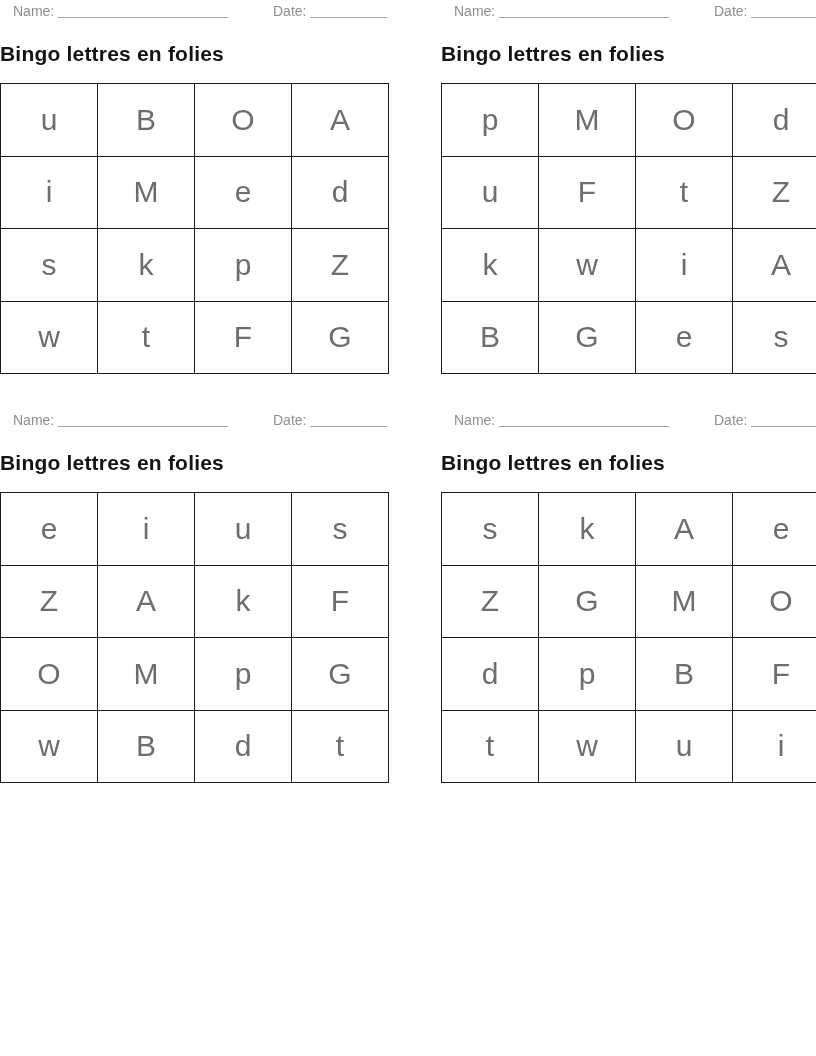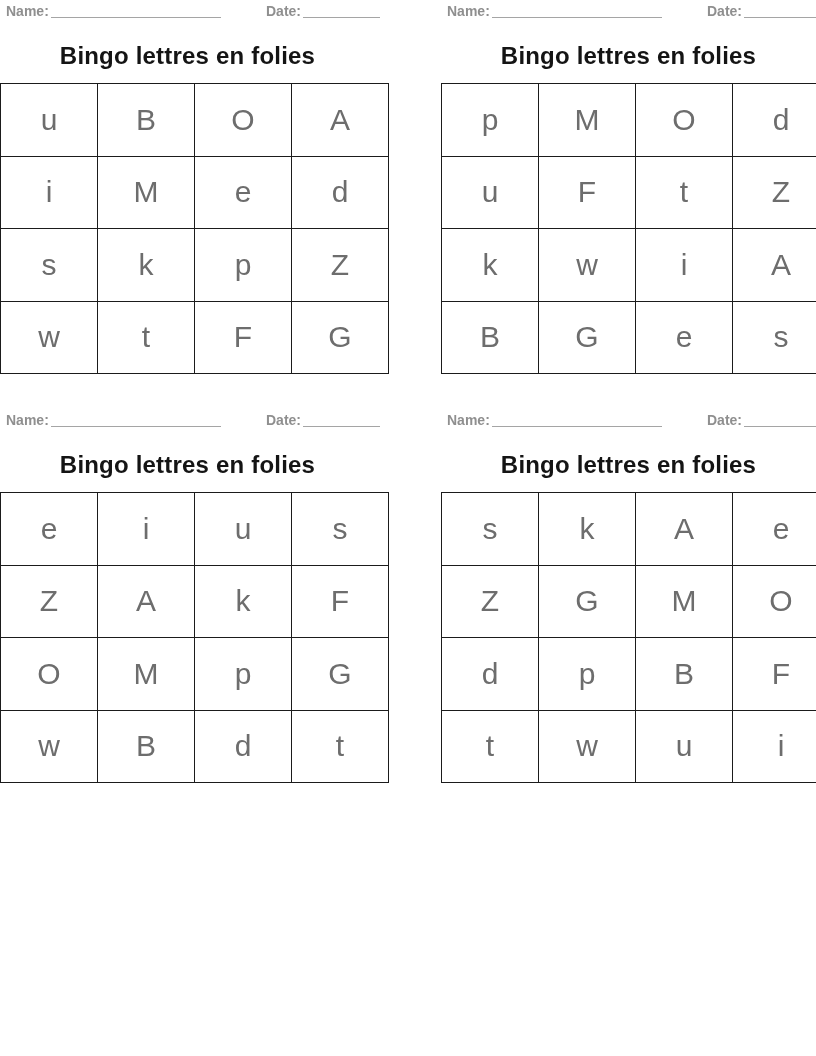"Name:" .hdr { font-weight: bold -> none; left: 4px -> 11px }
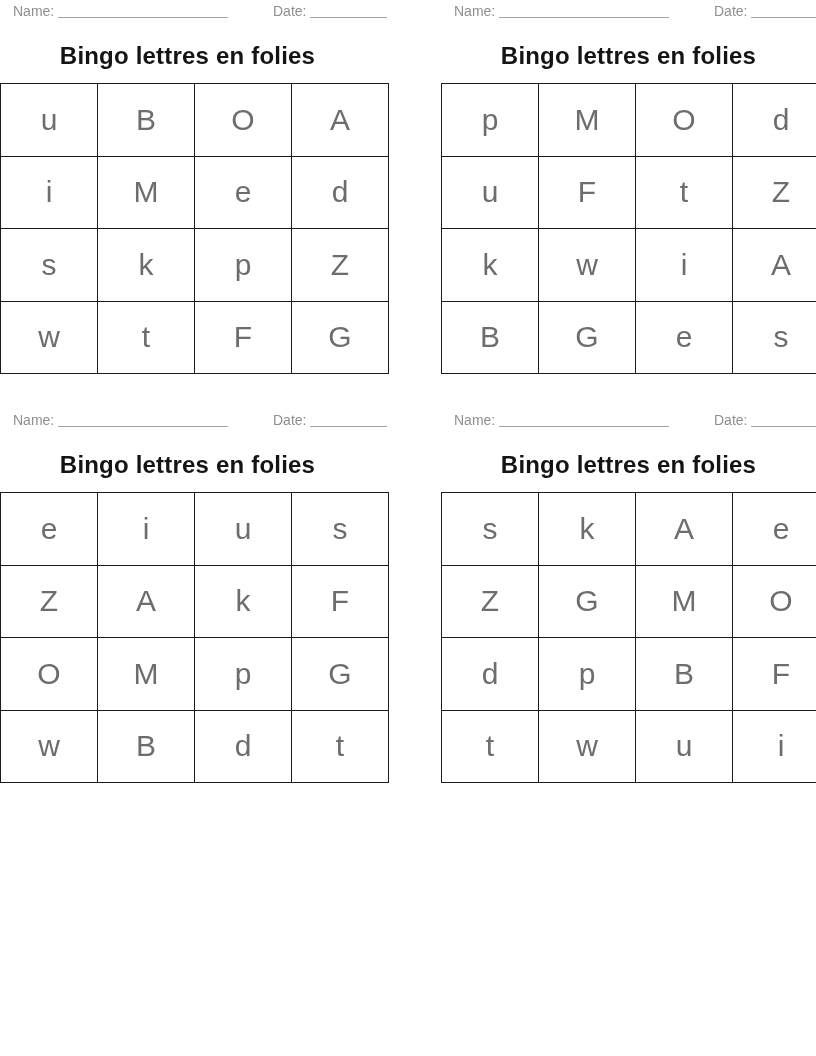"Bingo lettres en folies" .title { font-size: 24px -> 21px; text-align: center -> none }
